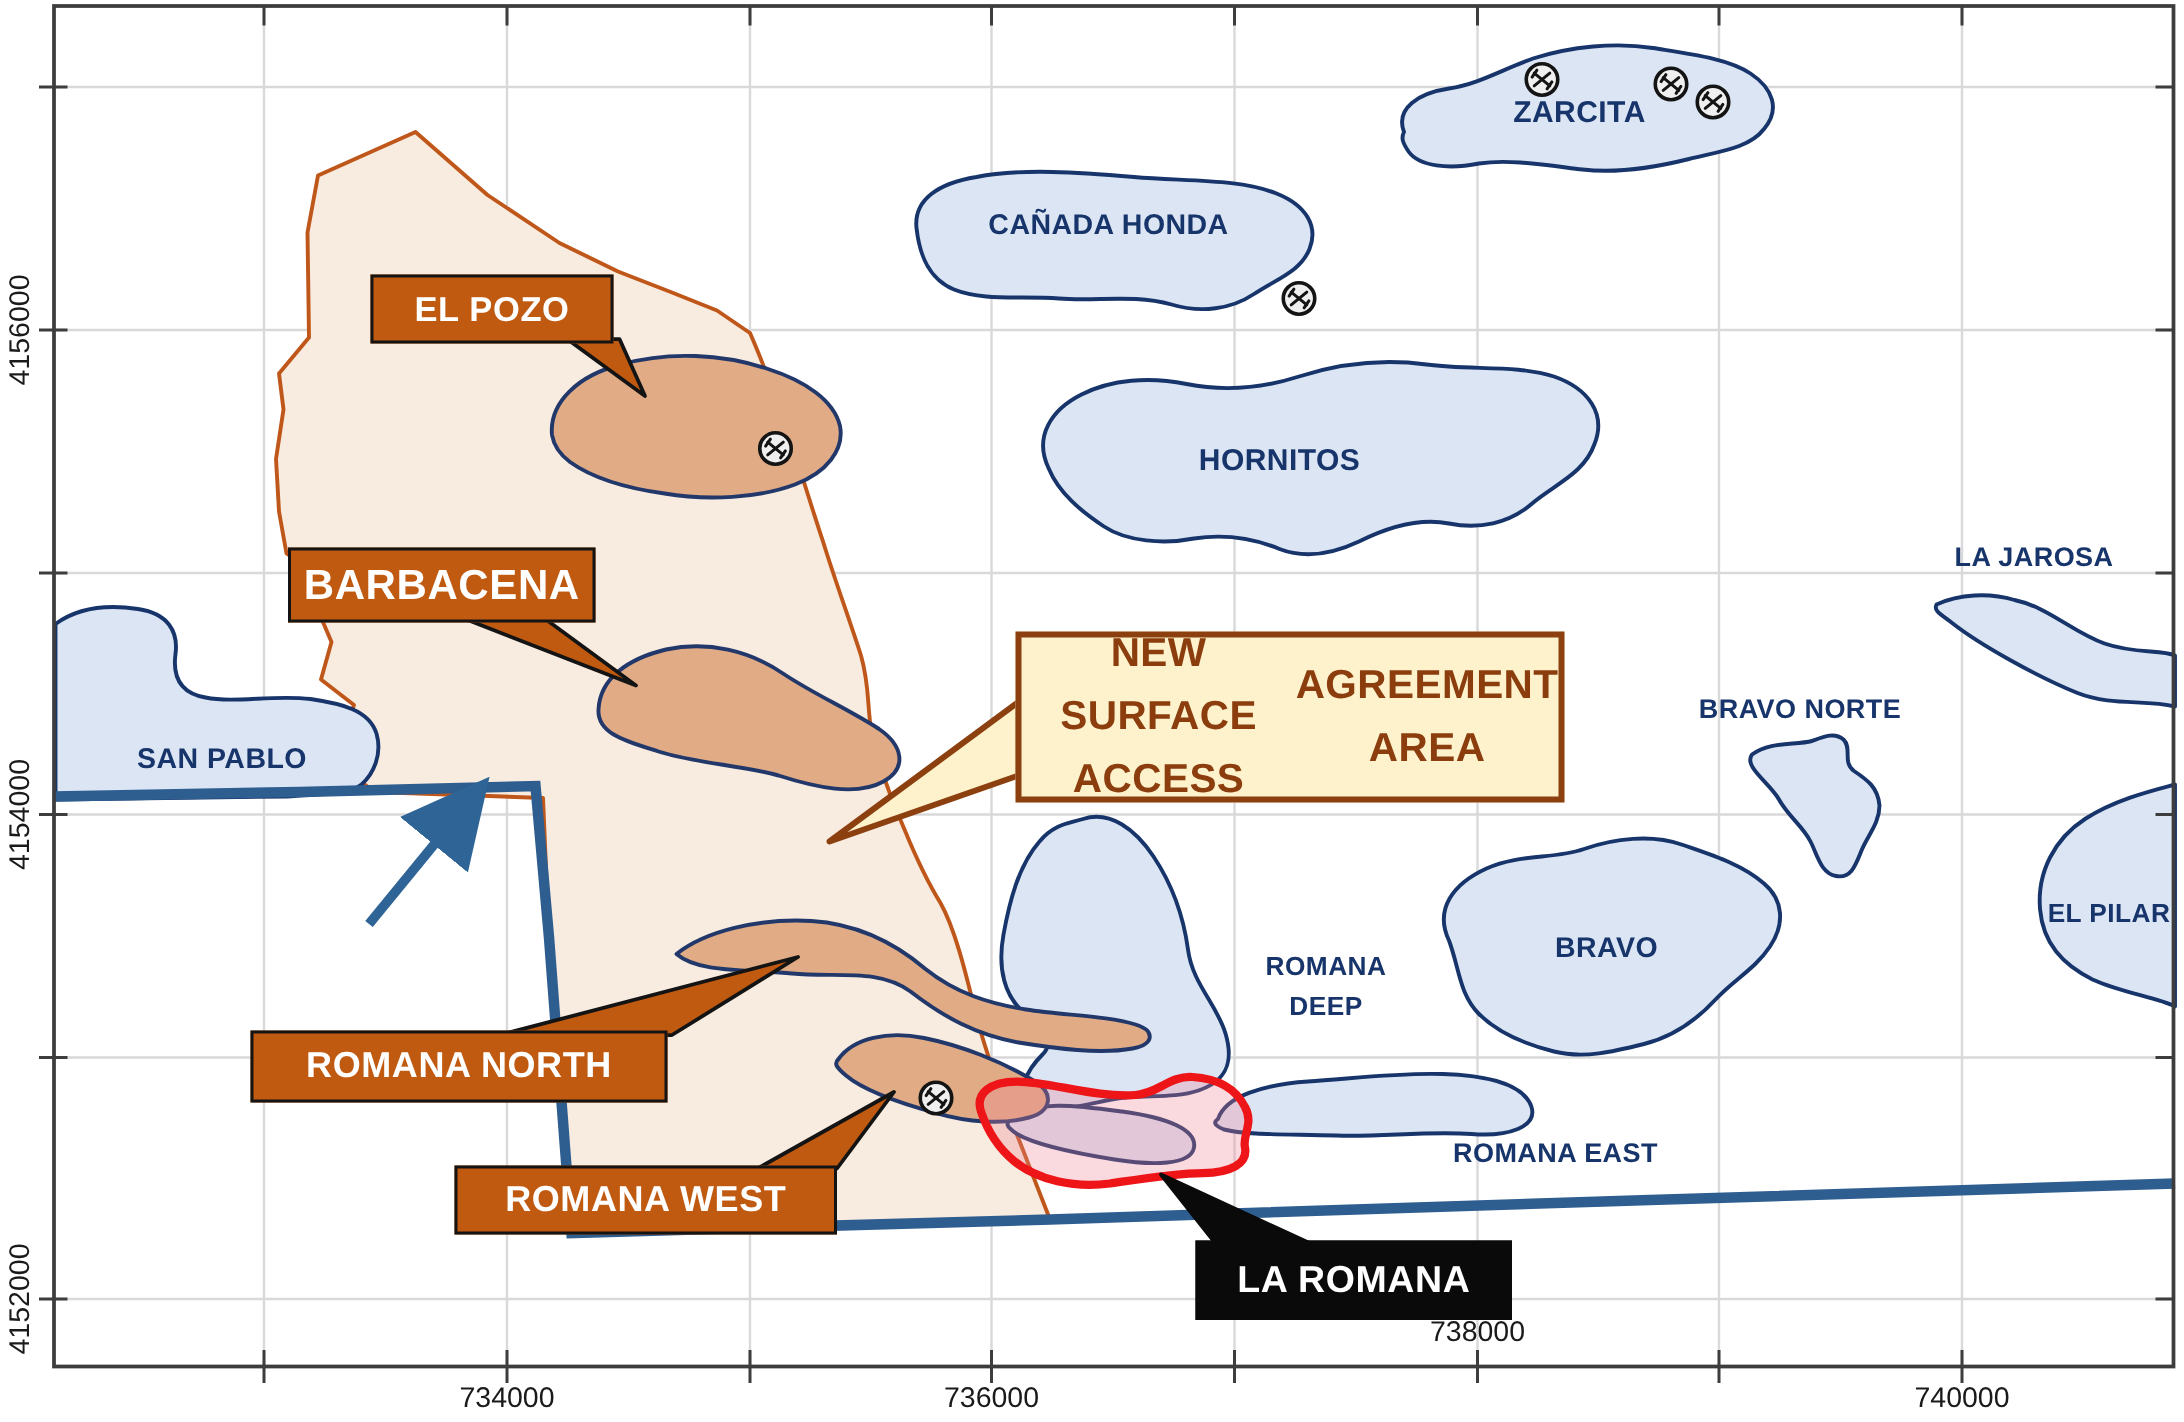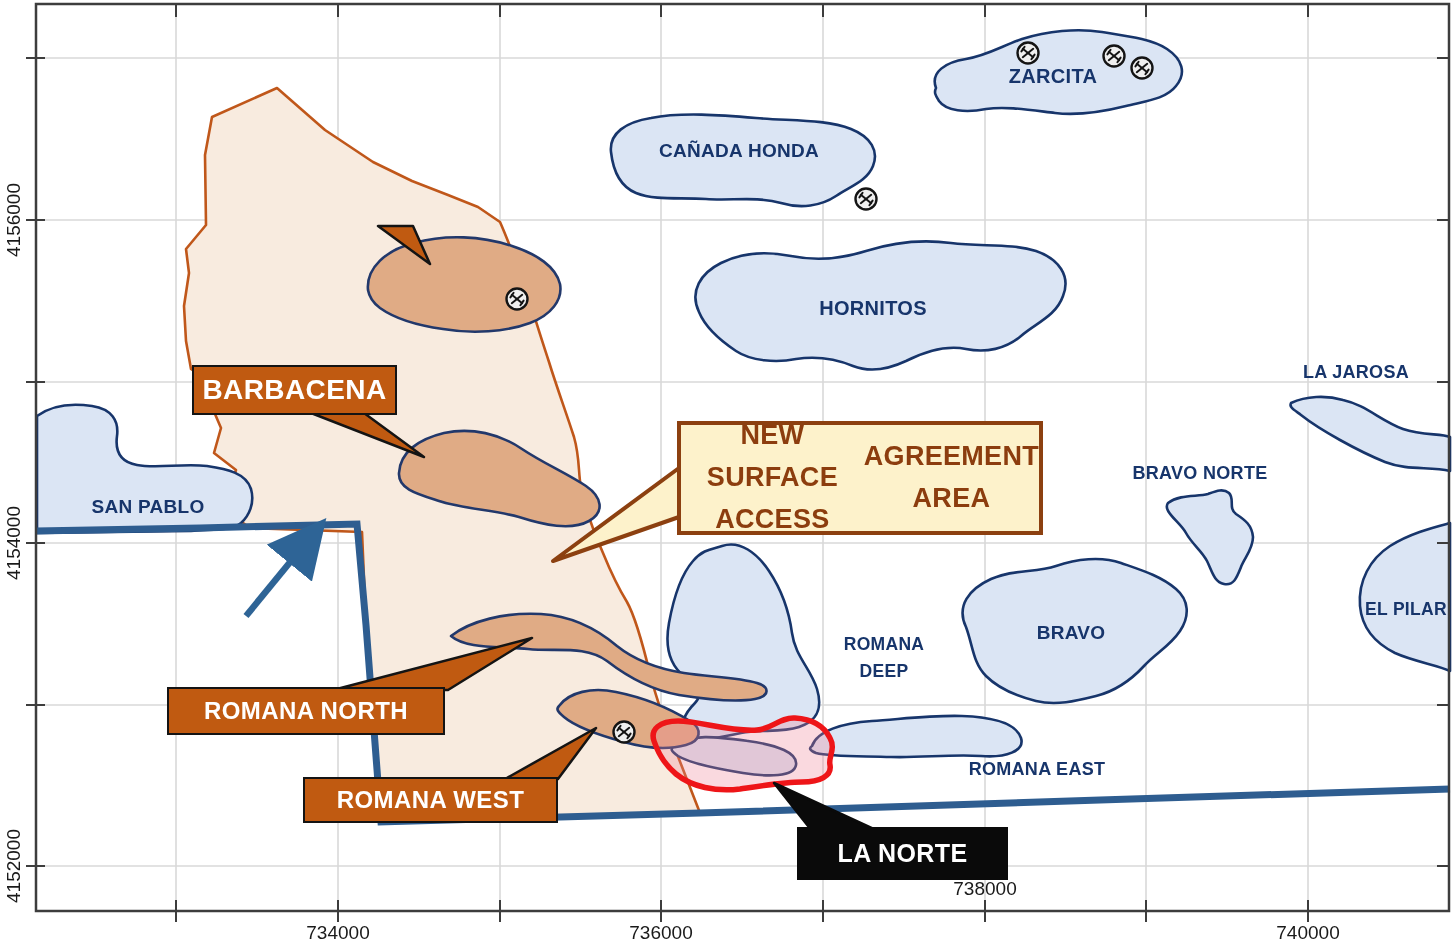"EL POZO" div.callout { html: none -> <div>EL POZO</div> }
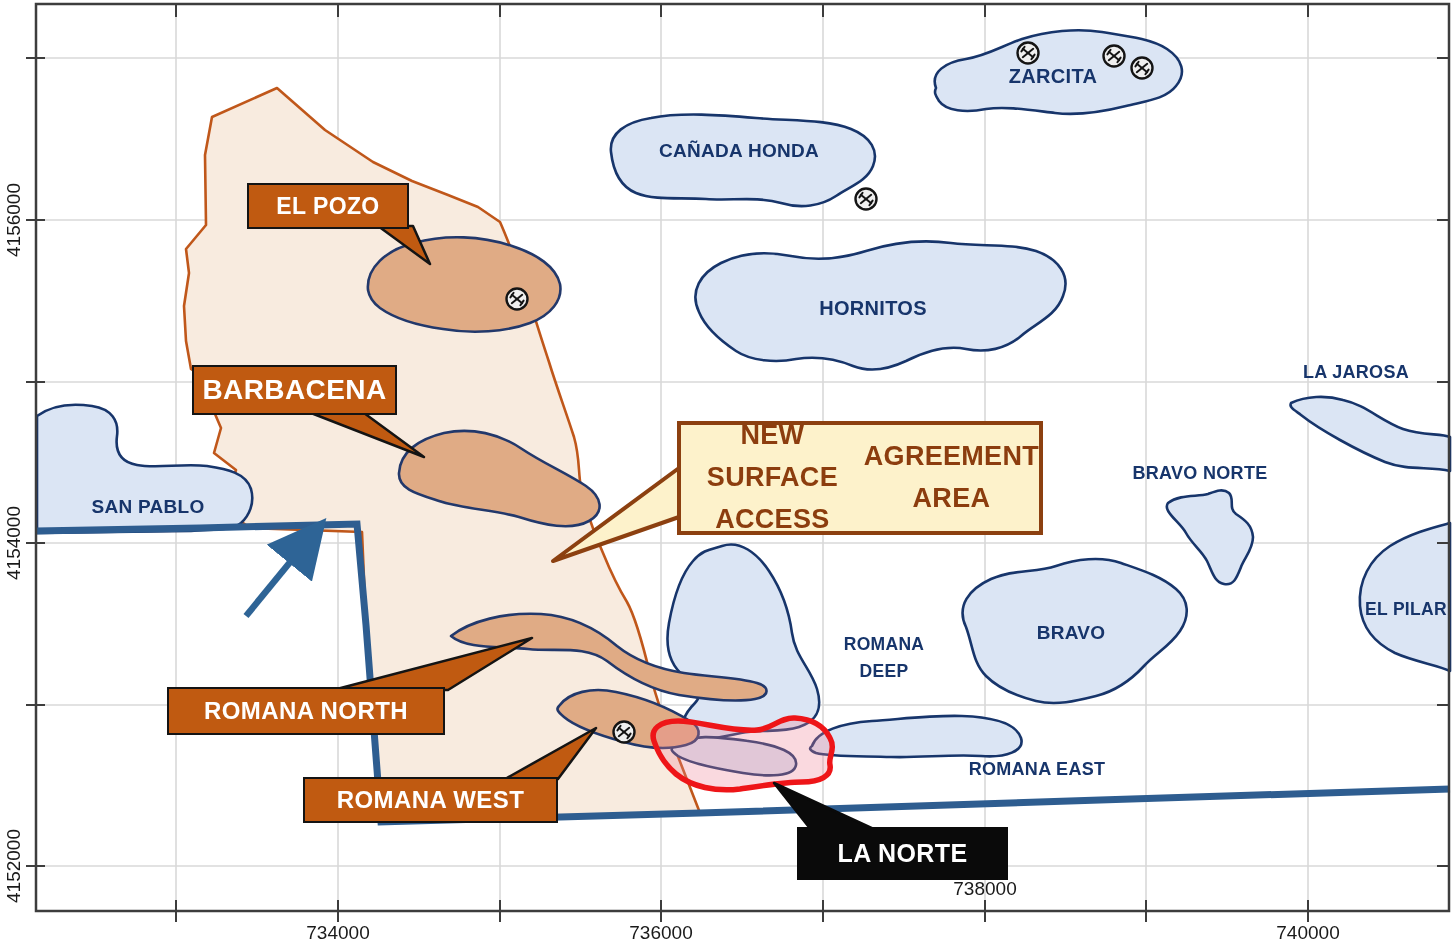"HORNITOS" div.lbl { left: 873px -> 853px }
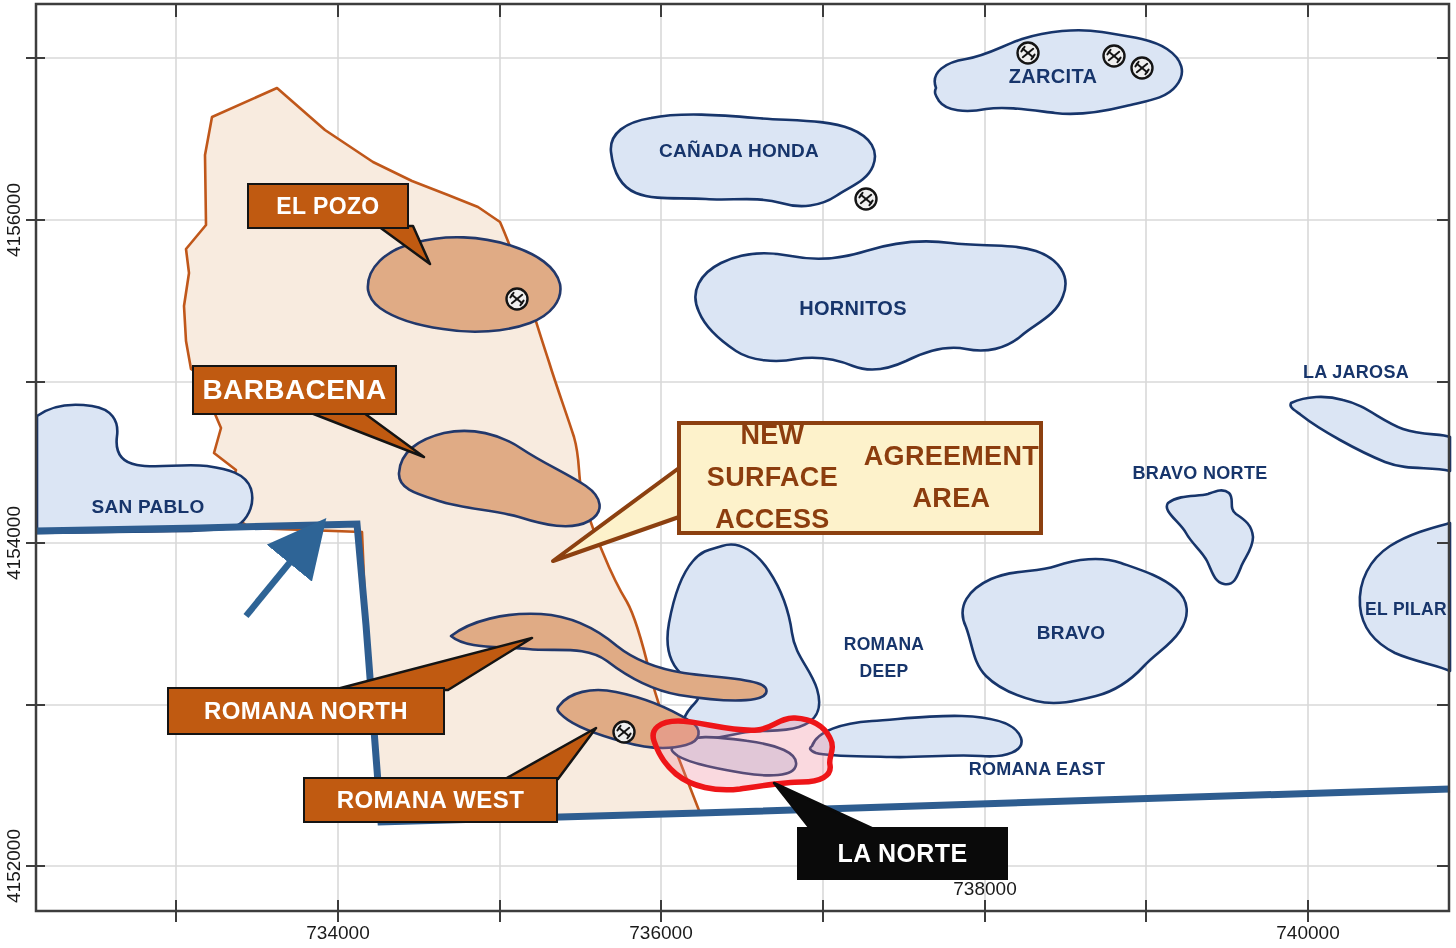"LA NORTE" div.callout { text: NORTE -> ROMANA }
